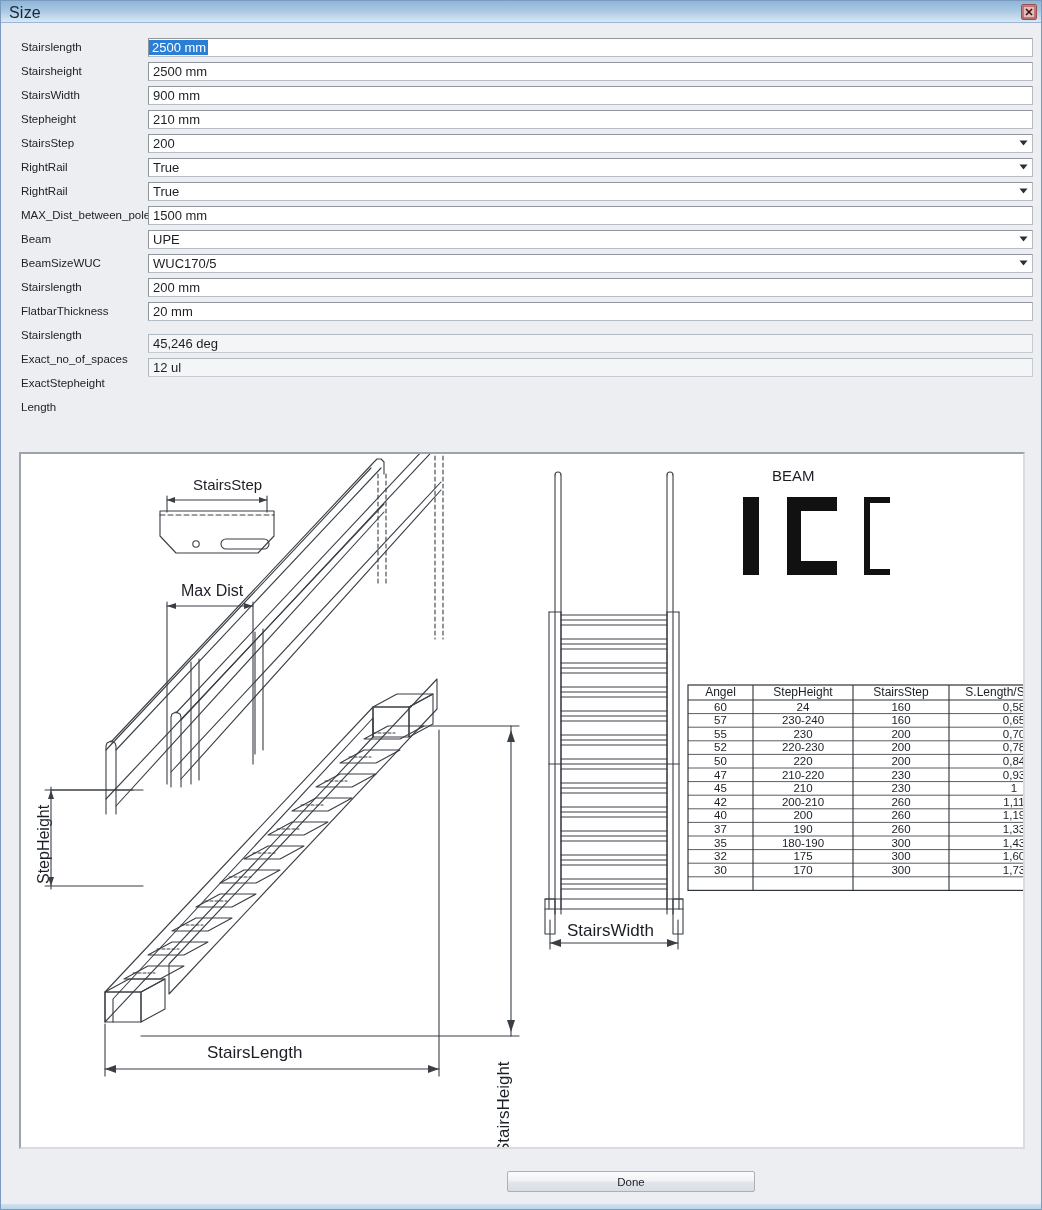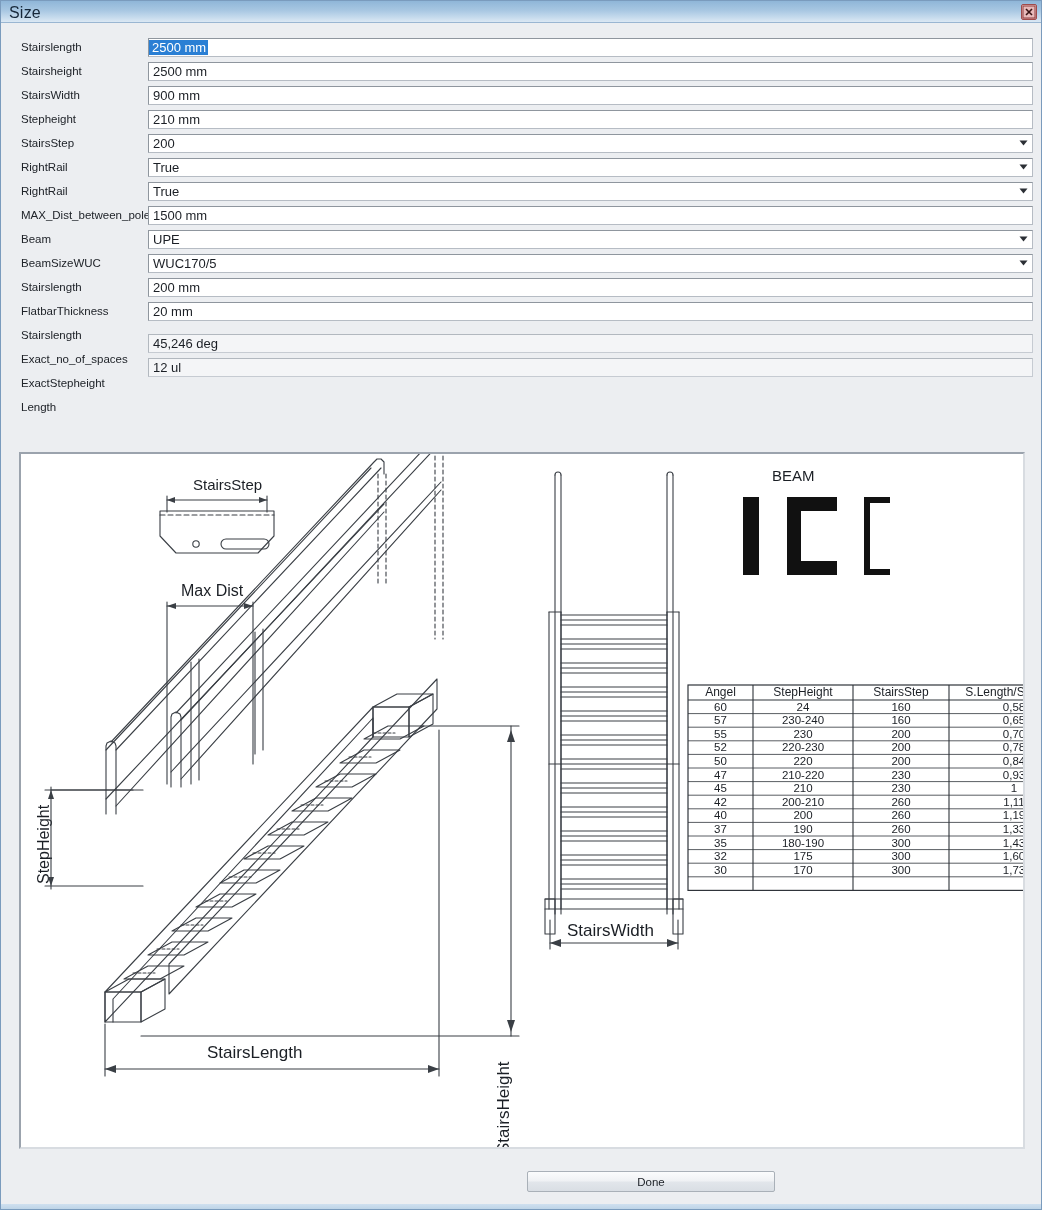"Done" .done-btn { left: 526px -> 506px }
